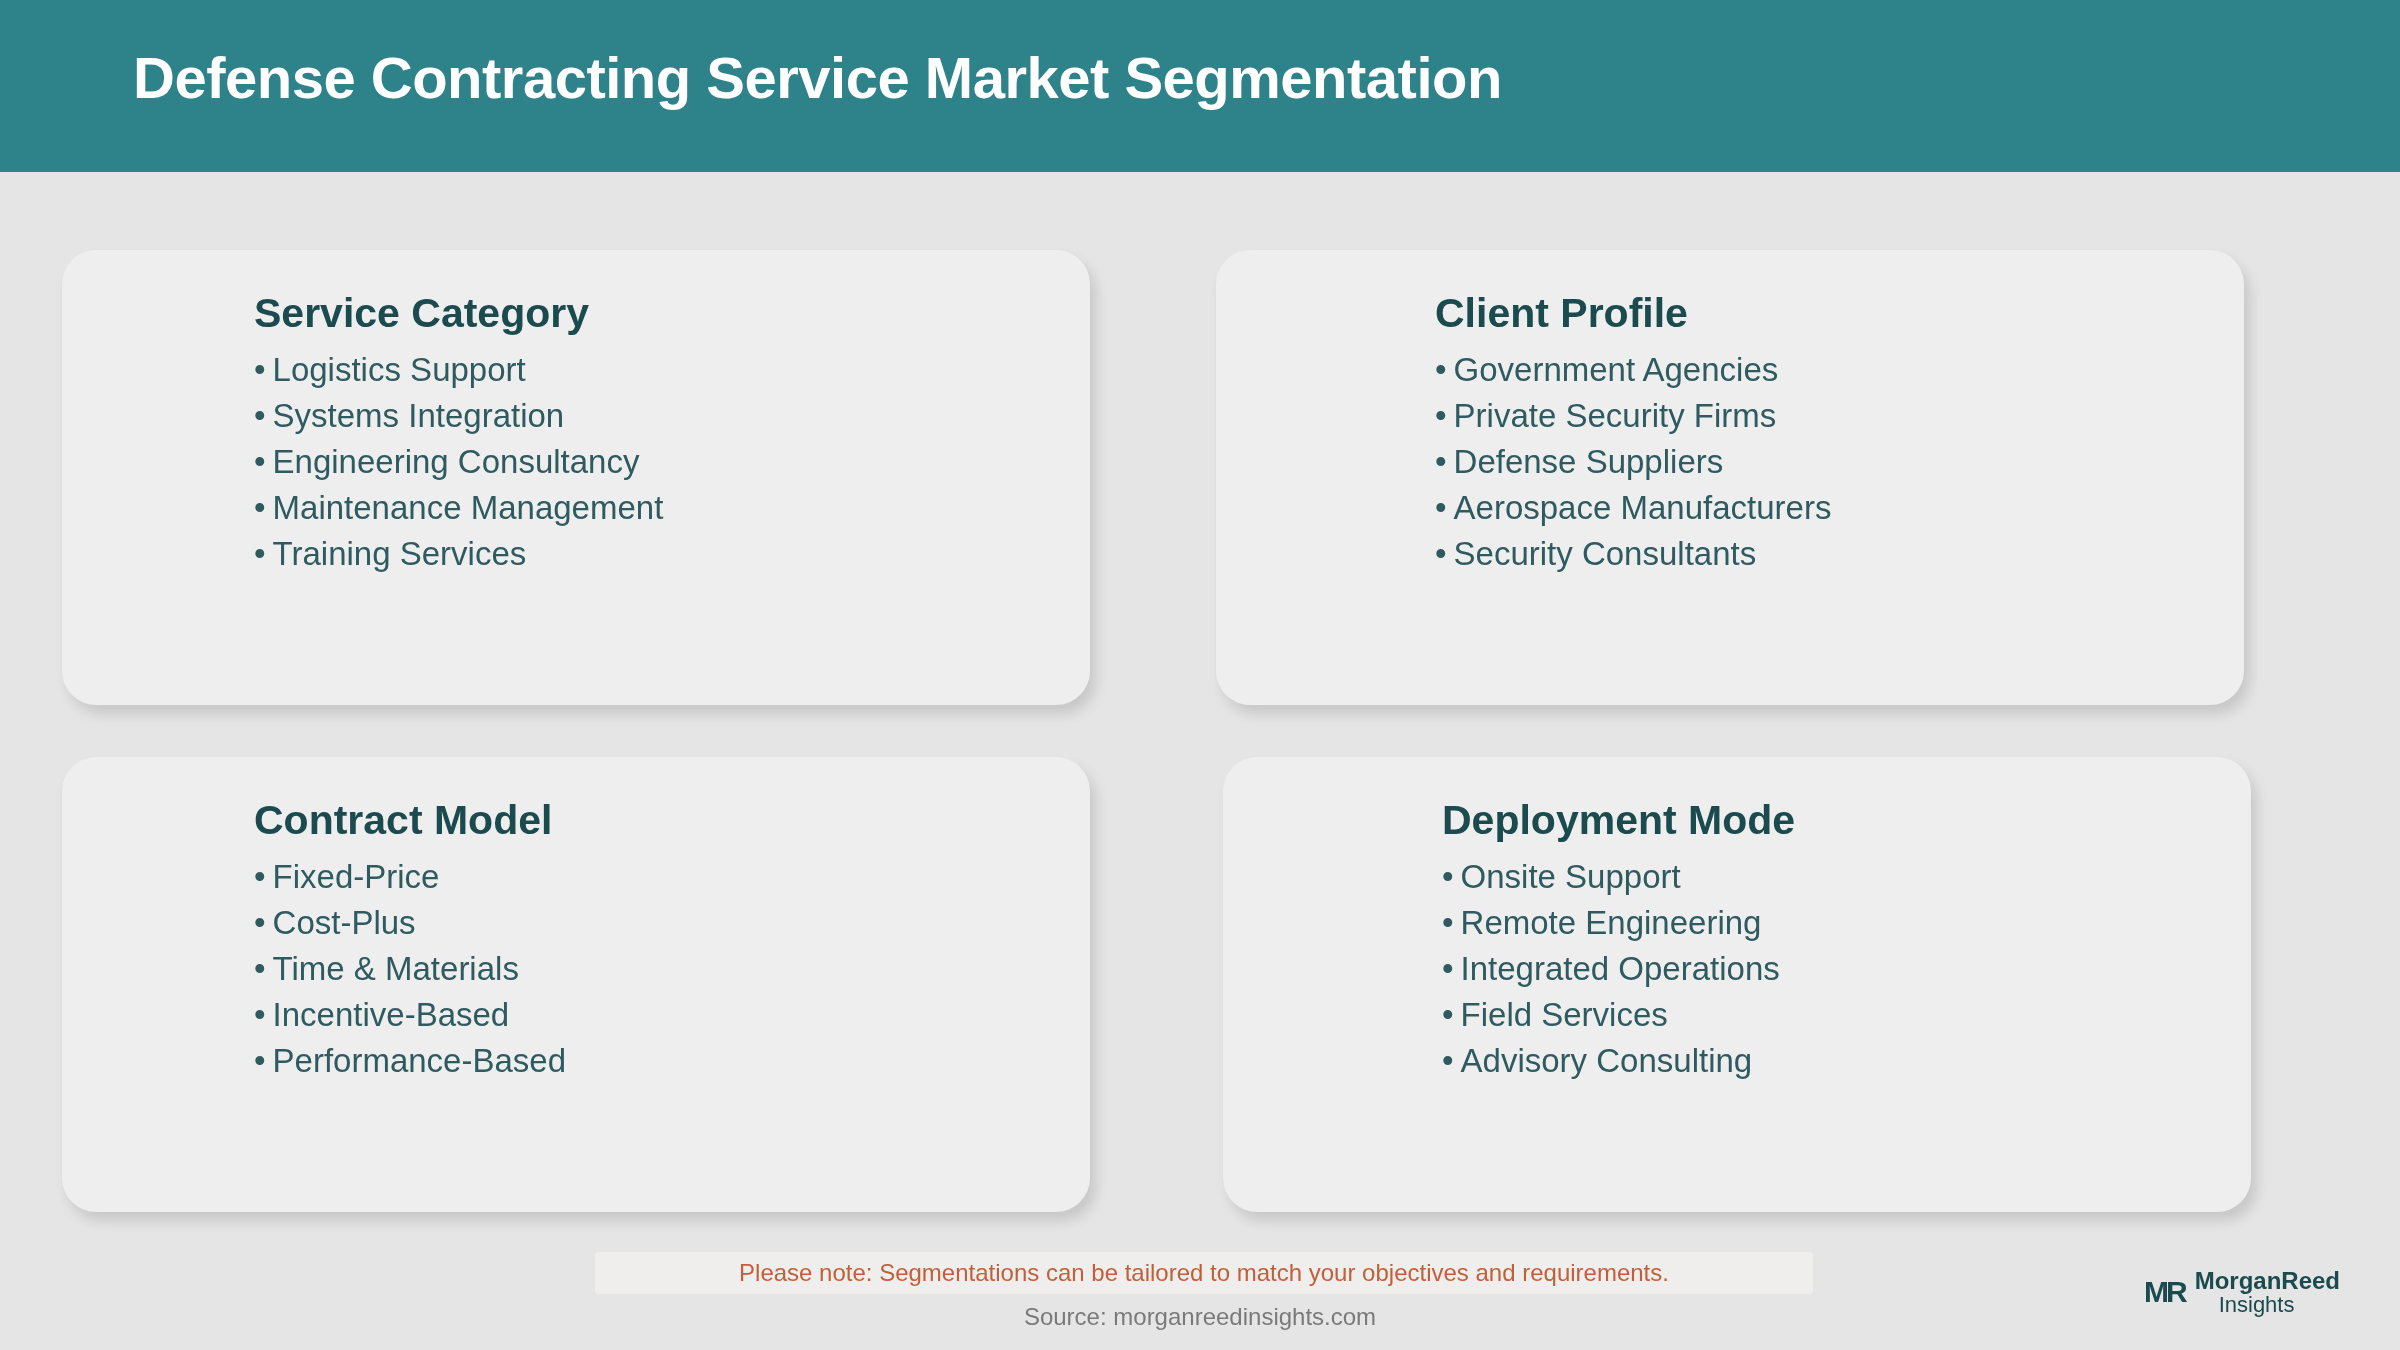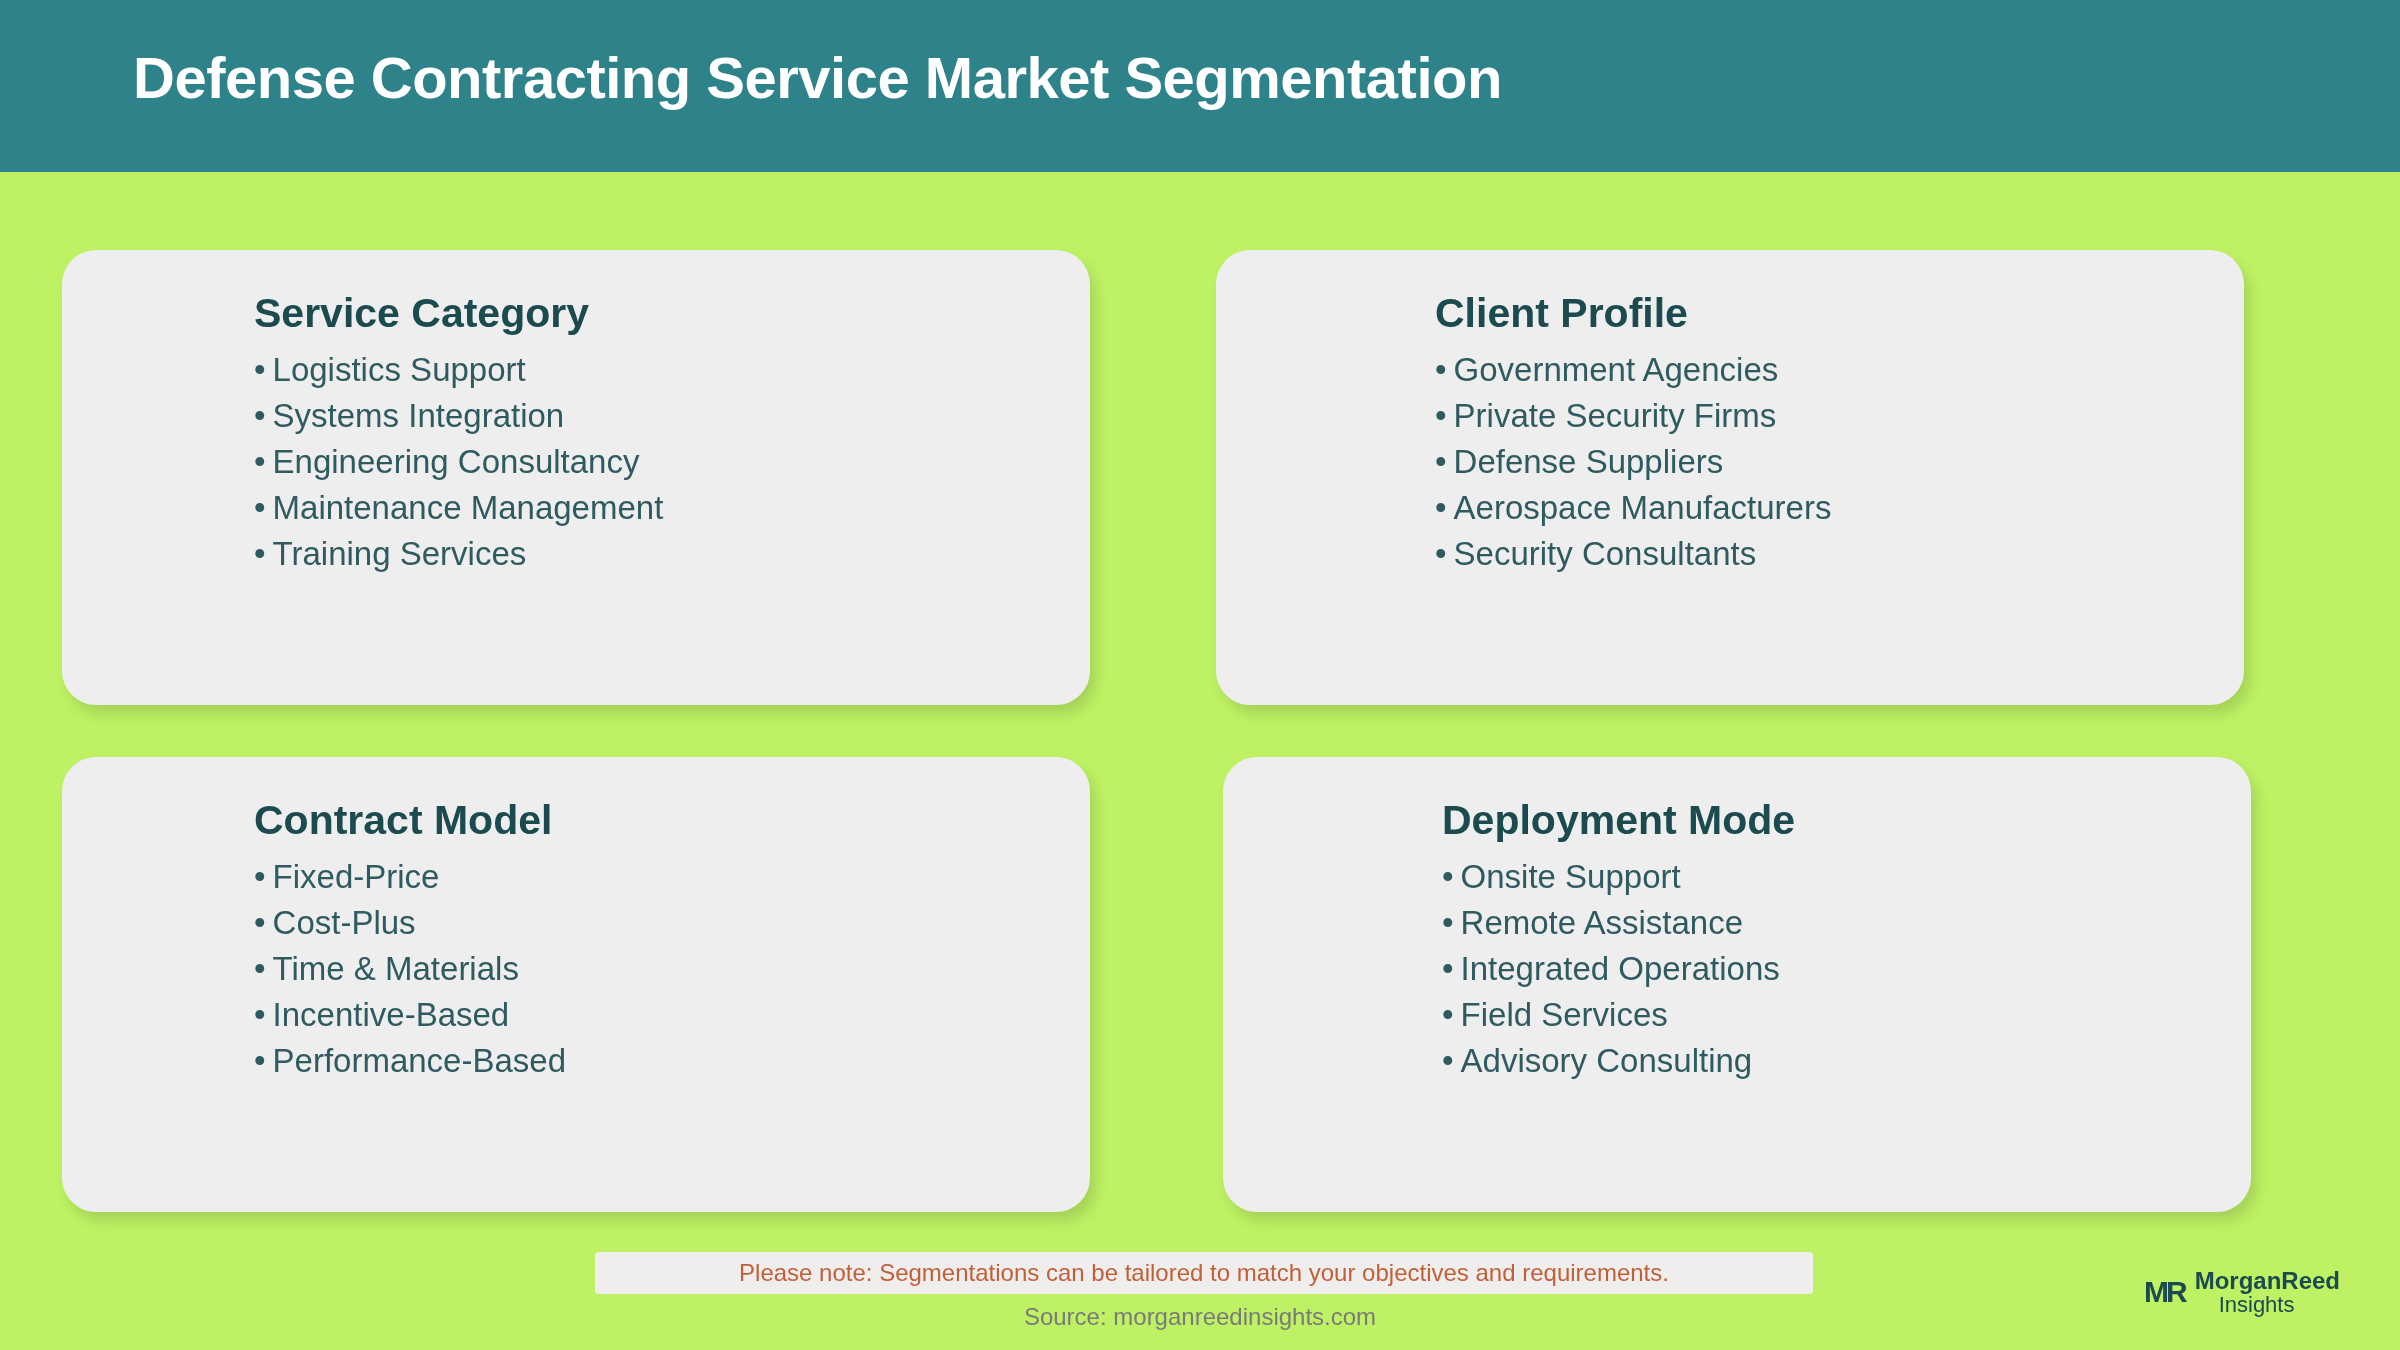"Defense Contracting Service Market" .slide { background: #bef264 -> #e5e5e5 }
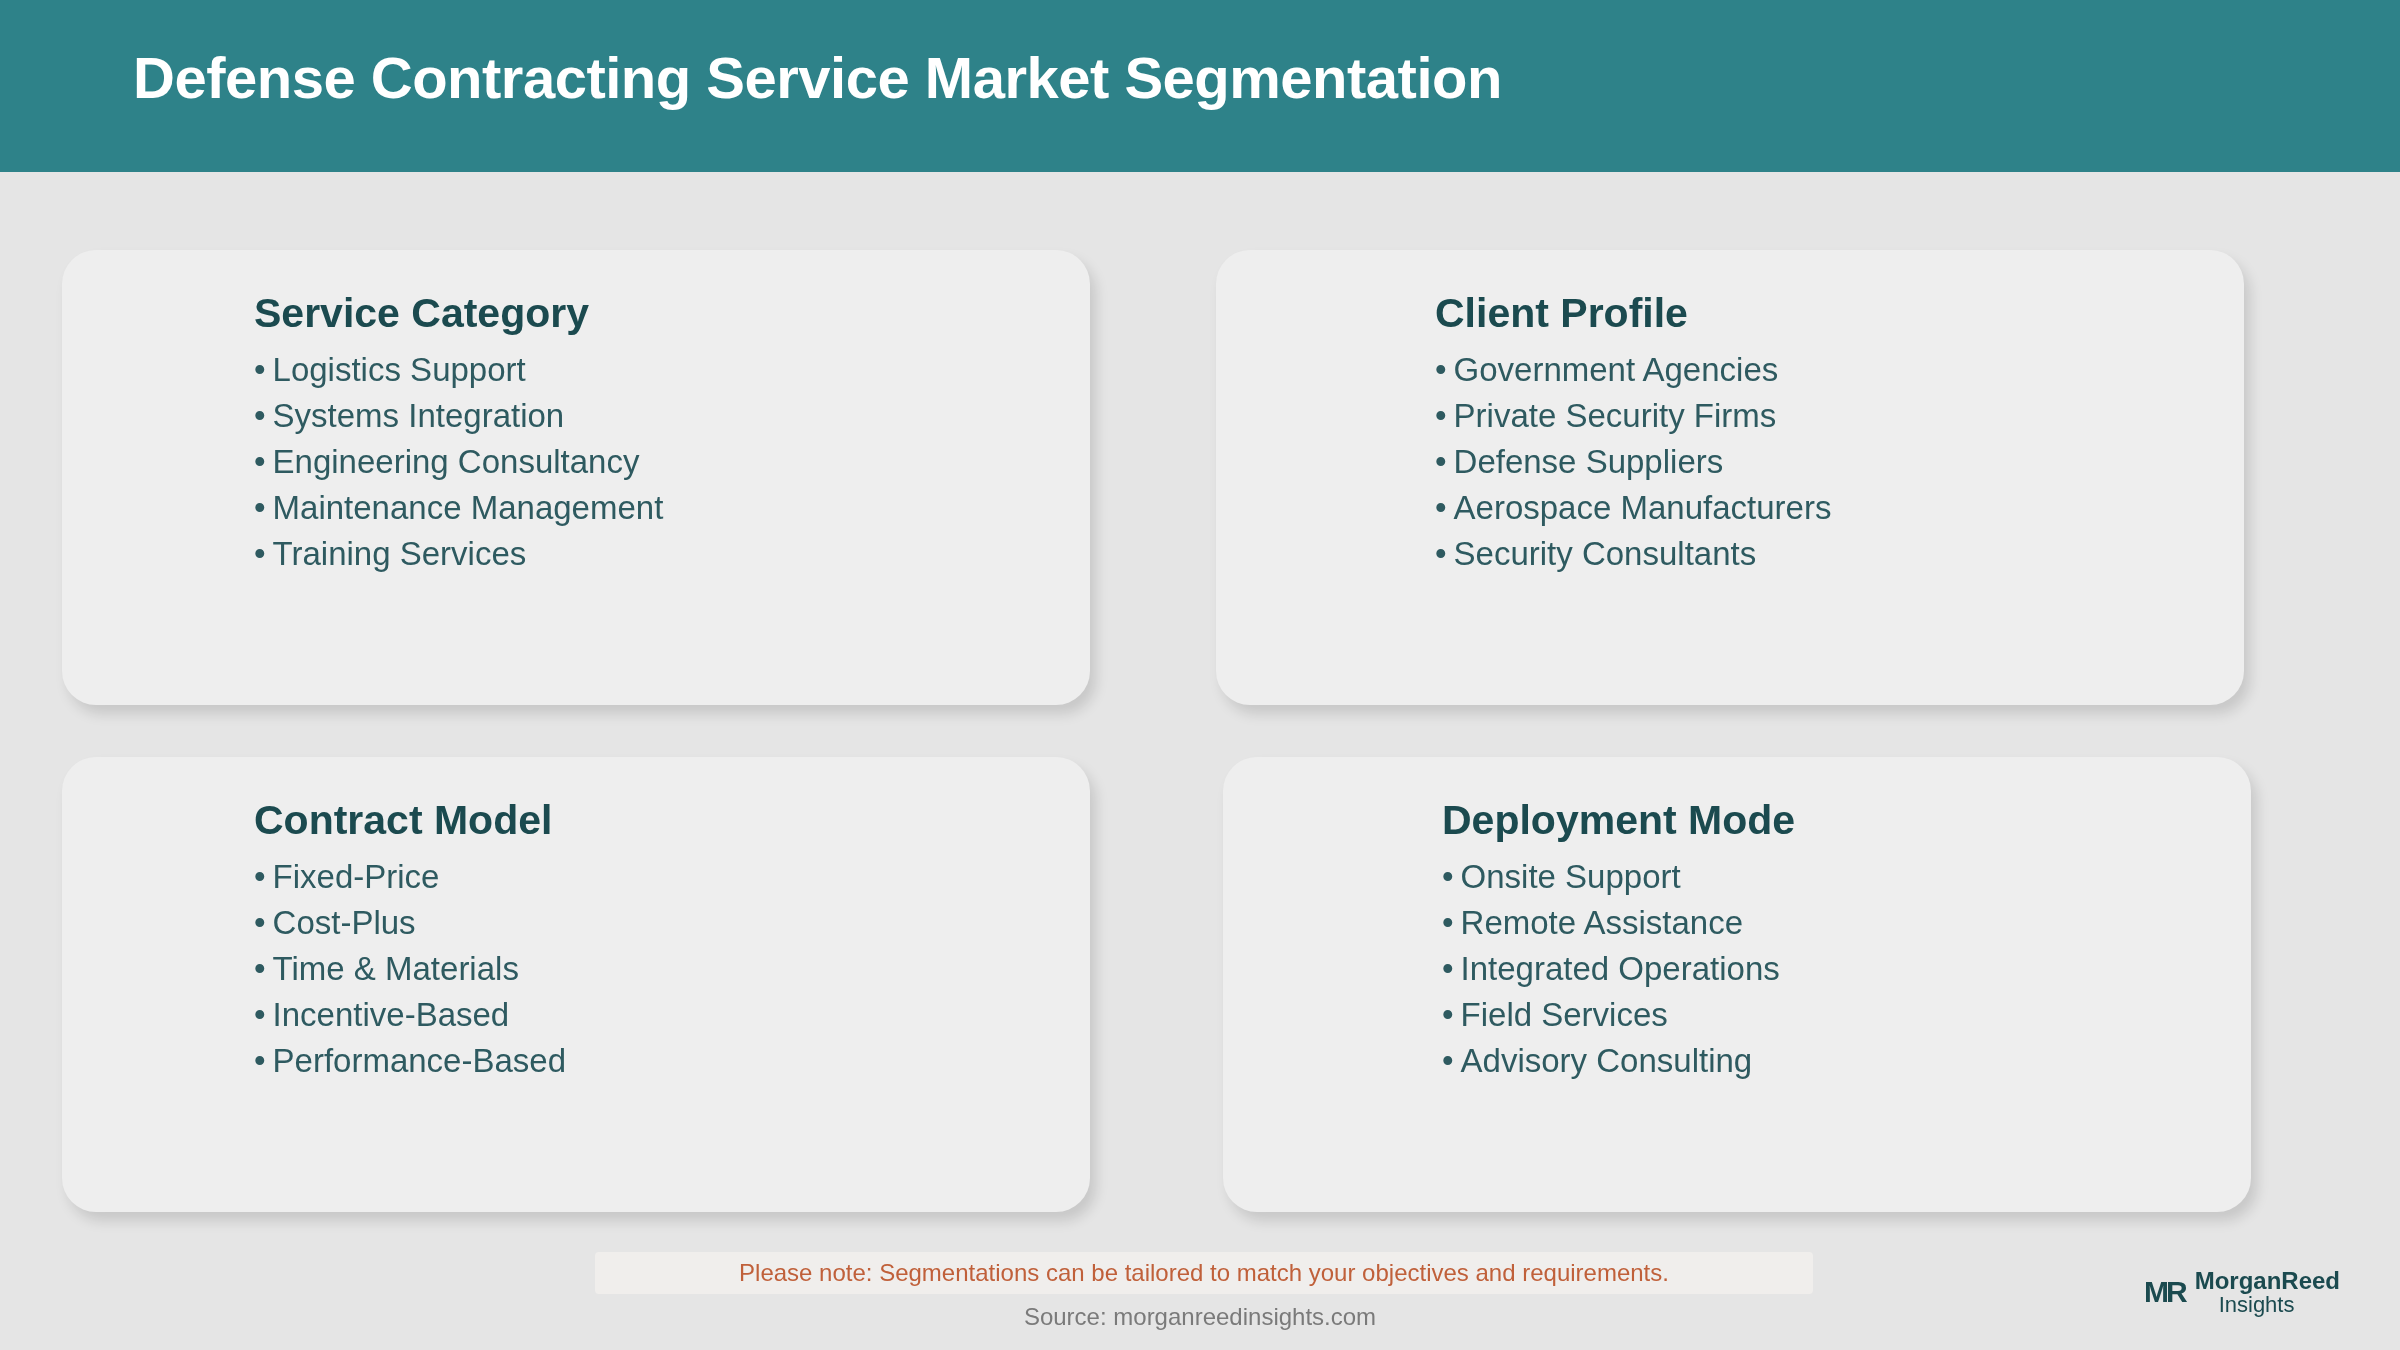"Remote Assistance" span { text: Assistance -> Engineering }
